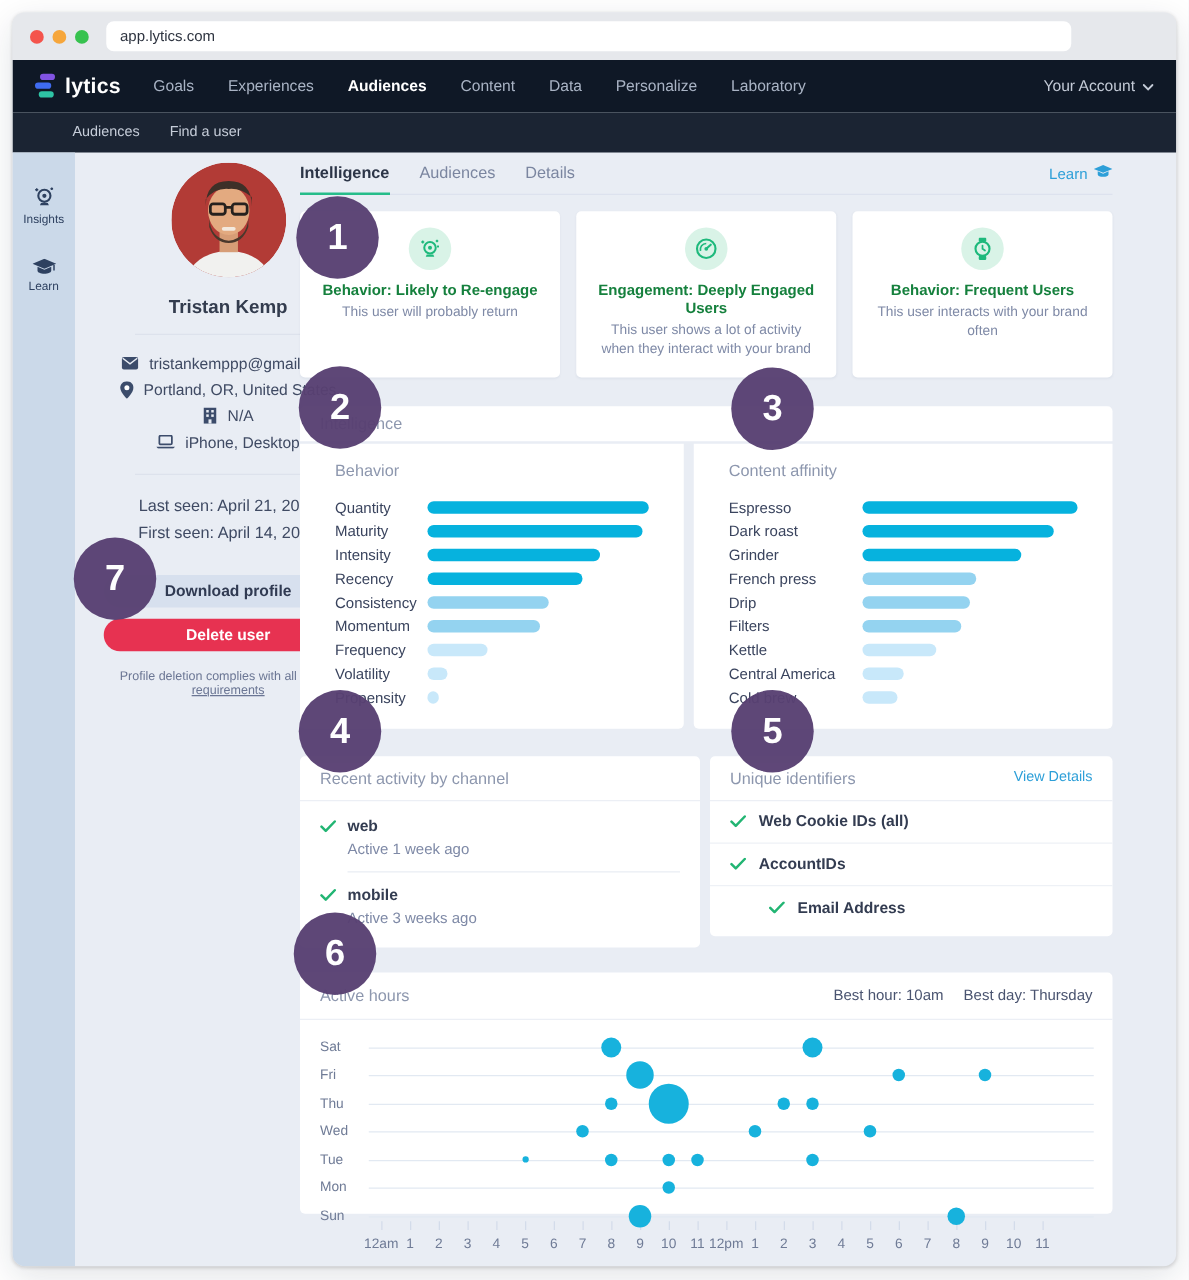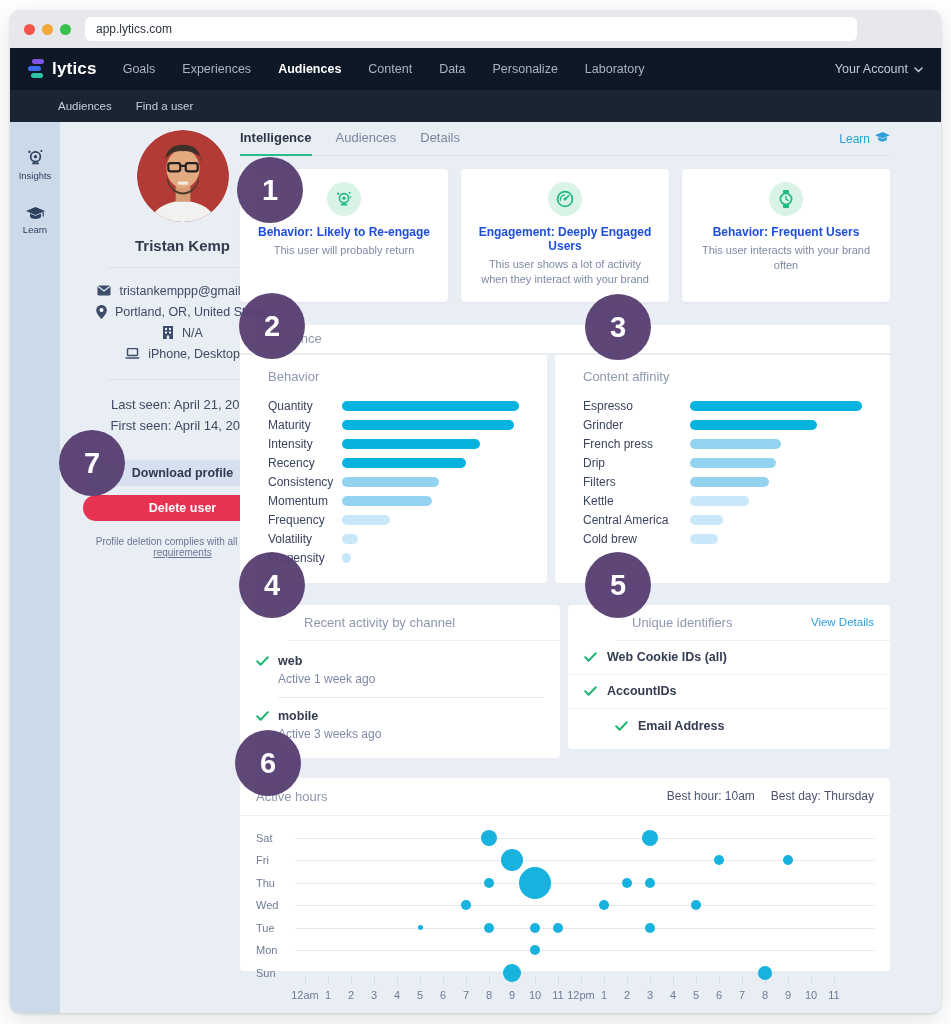"Behavior: Likely to Re-engage" .insight-title { color: #1d4ed8 -> #15803d }
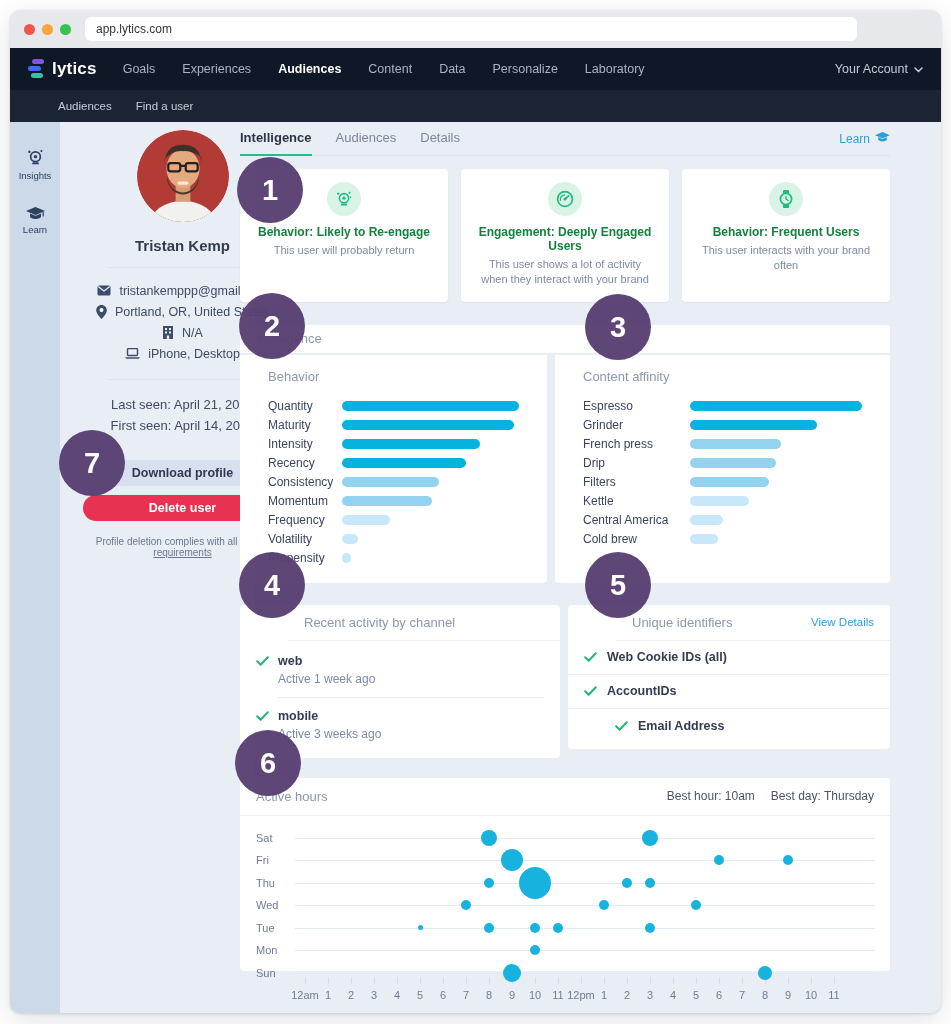"Dark roast" div.bar-row { html: none -> <div> <span>Dark roast</span> <div> <div></div> </div> </div> }
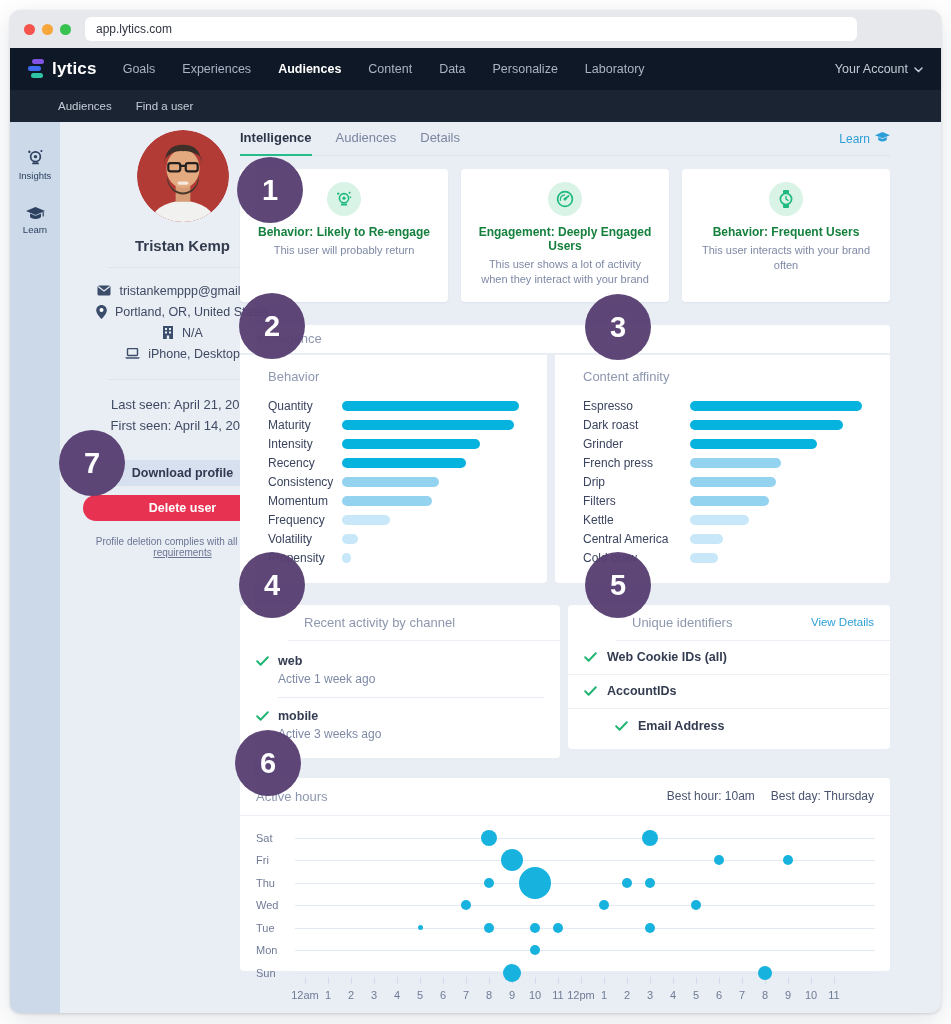"Recent activity by channel" .panel-head { margin-left: 48px -> none }
